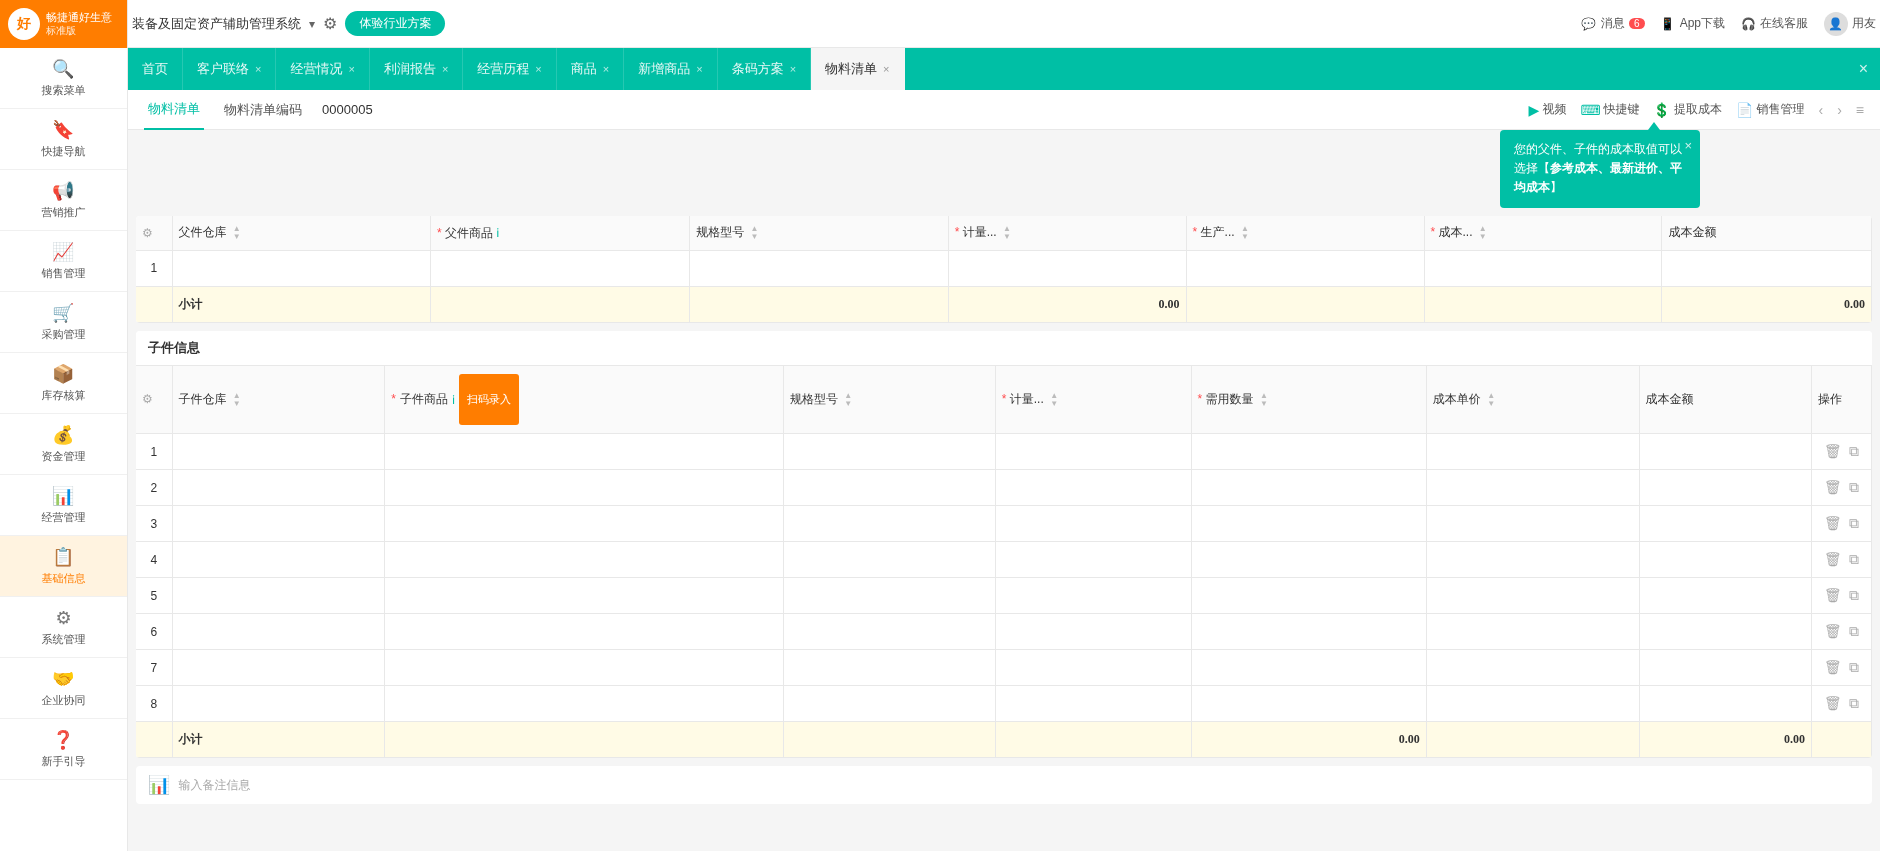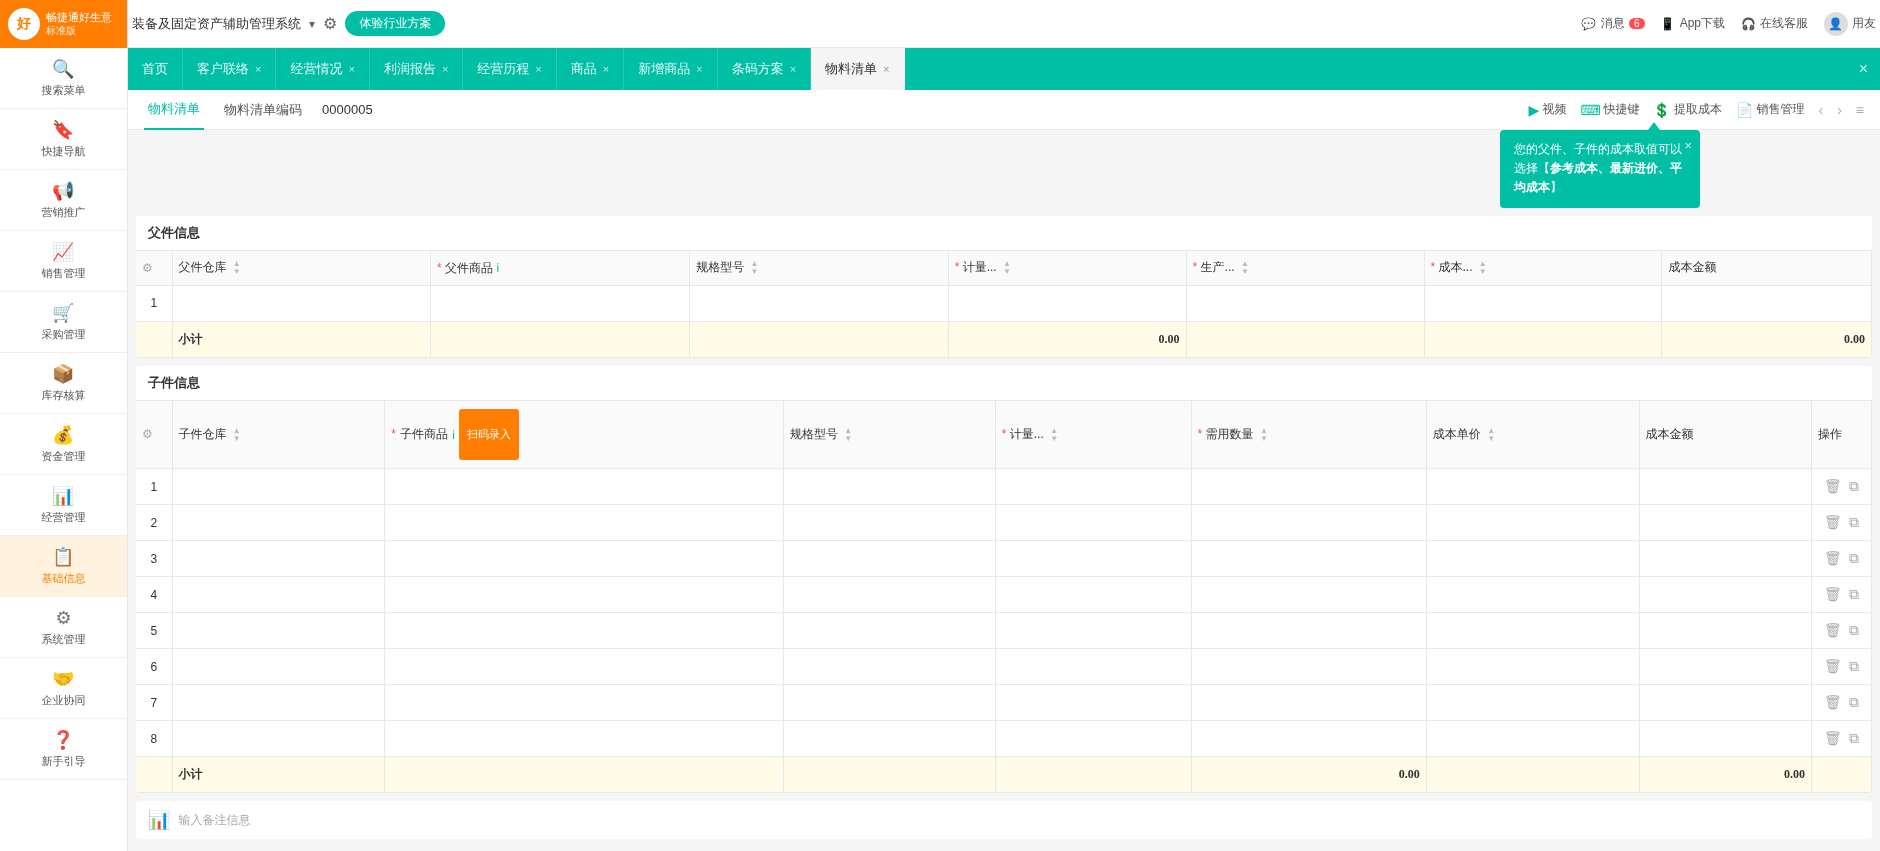"父件信息" div.section-header { html: <div>父件信息</div> -> none }
